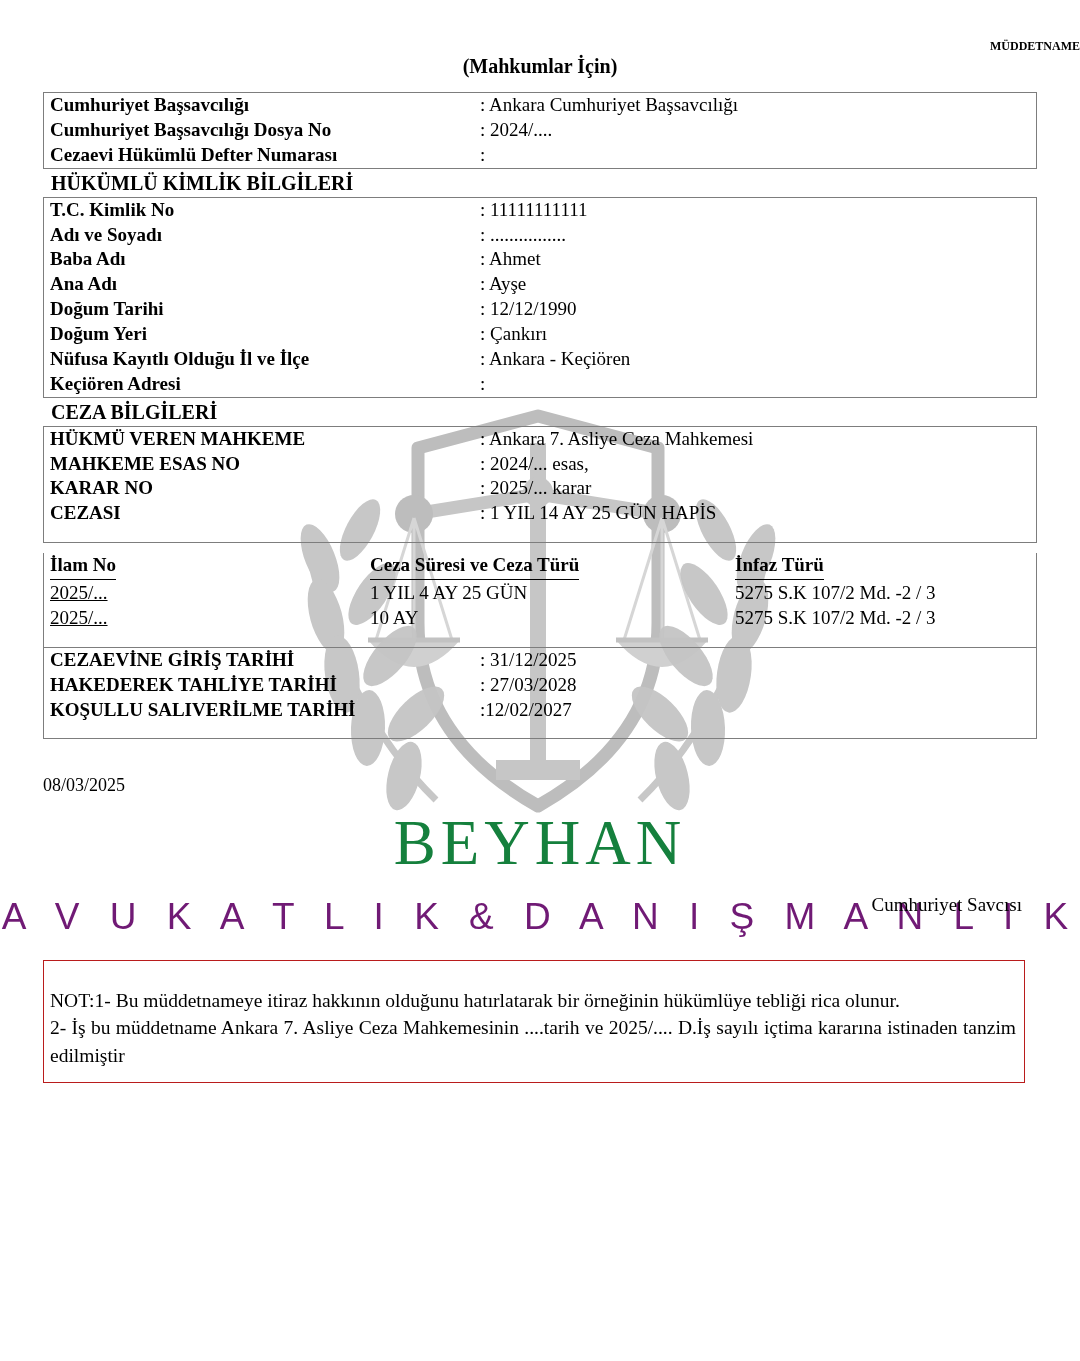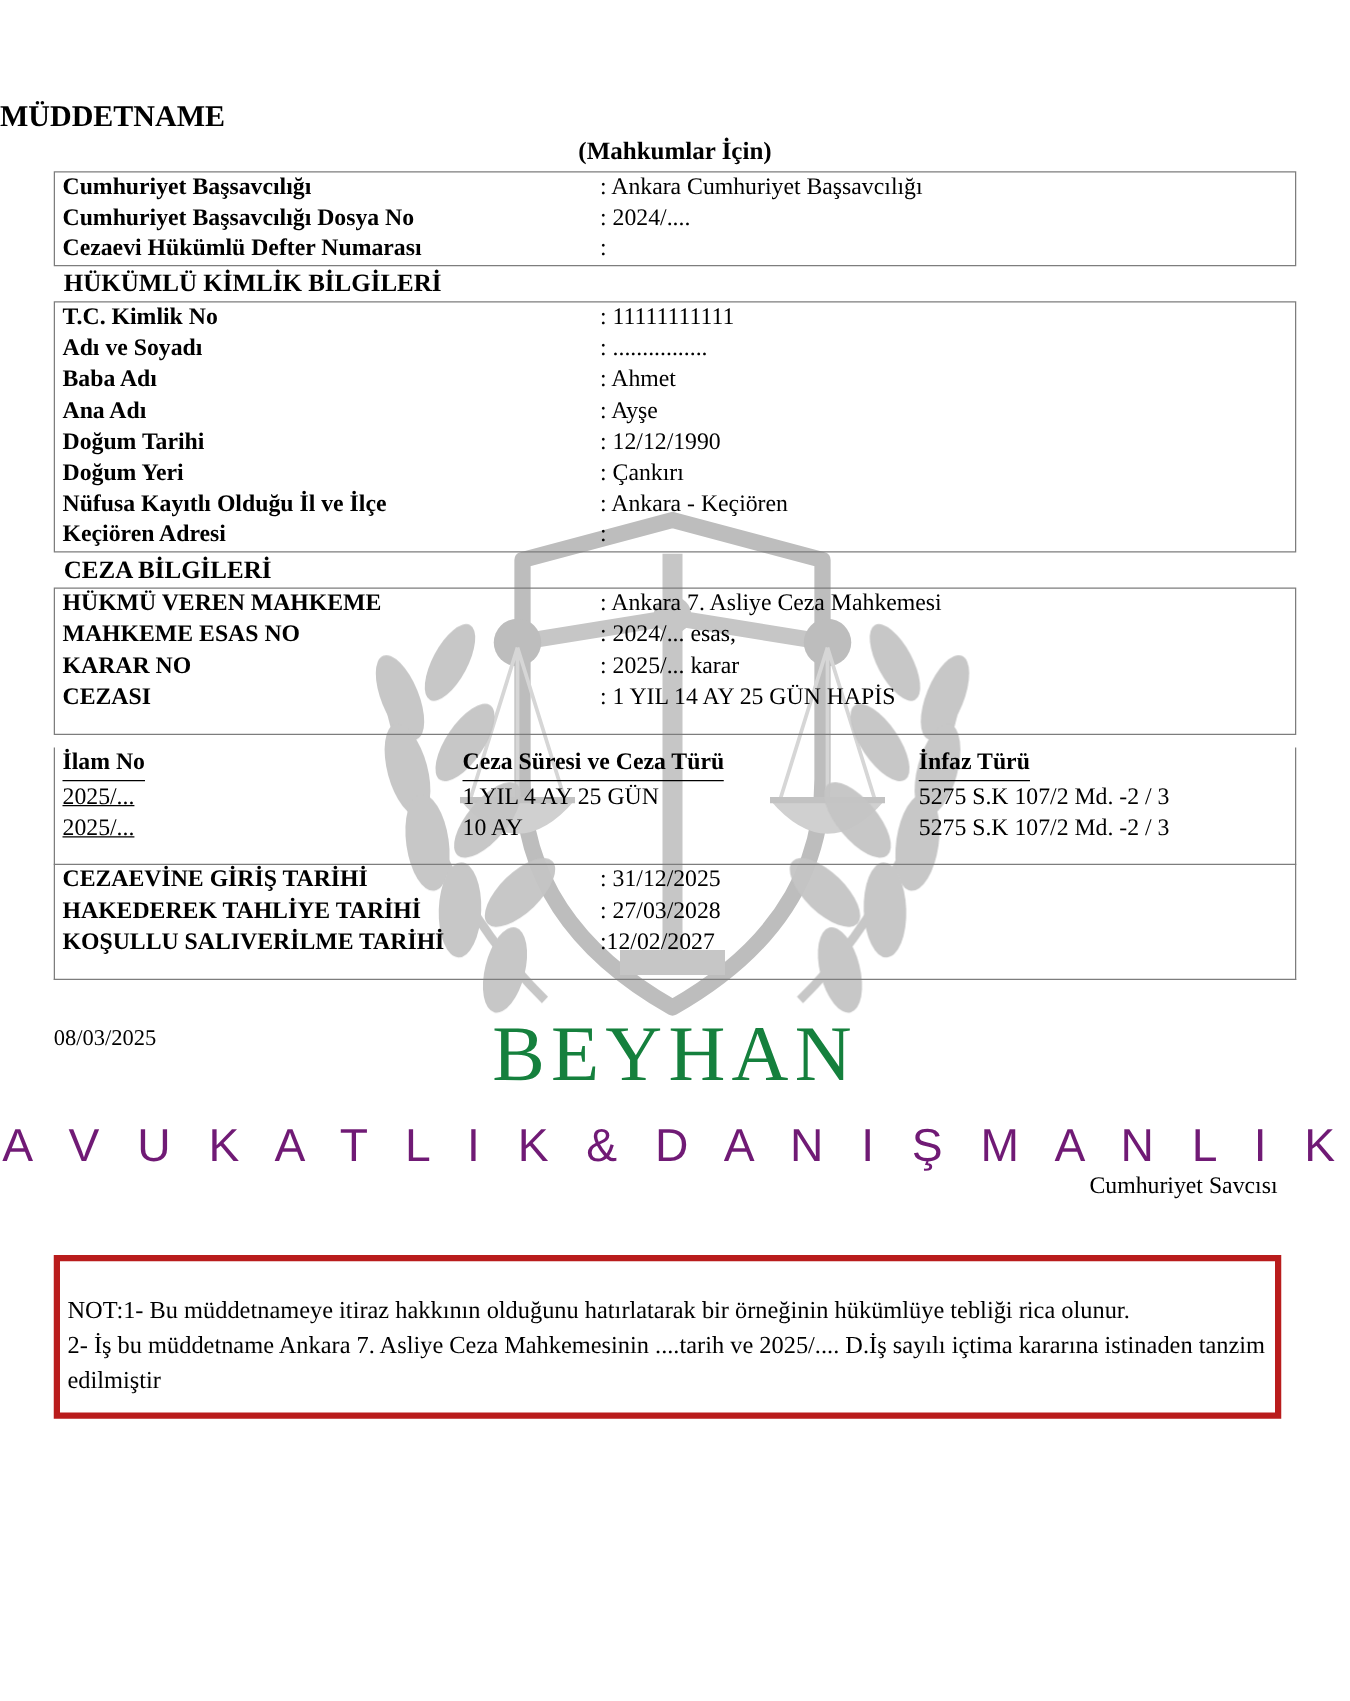"MÜDDETNAME" .doc-title { font-size: 24px -> 12px; padding-top: 80px -> 39px; text-align: left -> right }
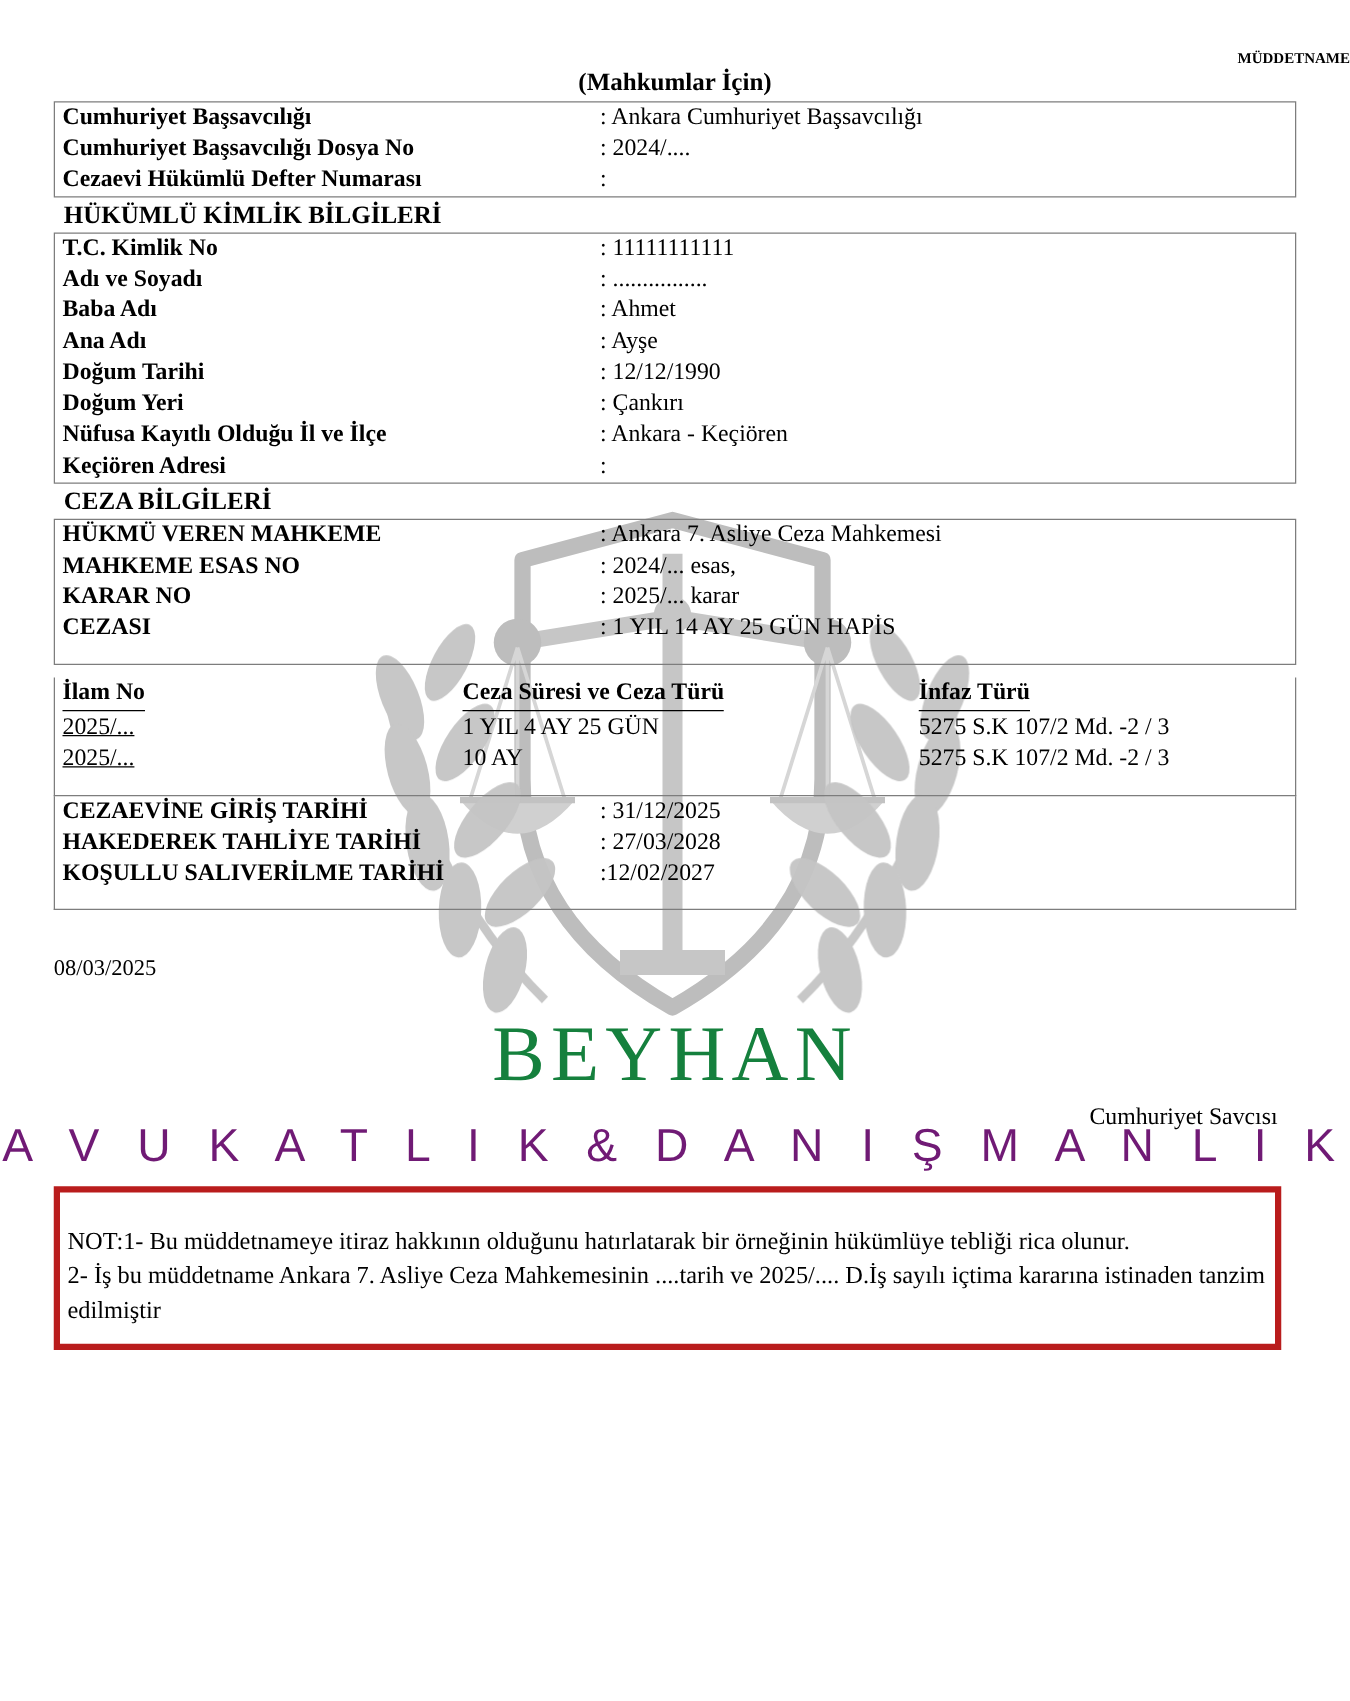"(Mahkumlar İçin)" .doc-subtitle { margin-bottom: 3px -> 14px }
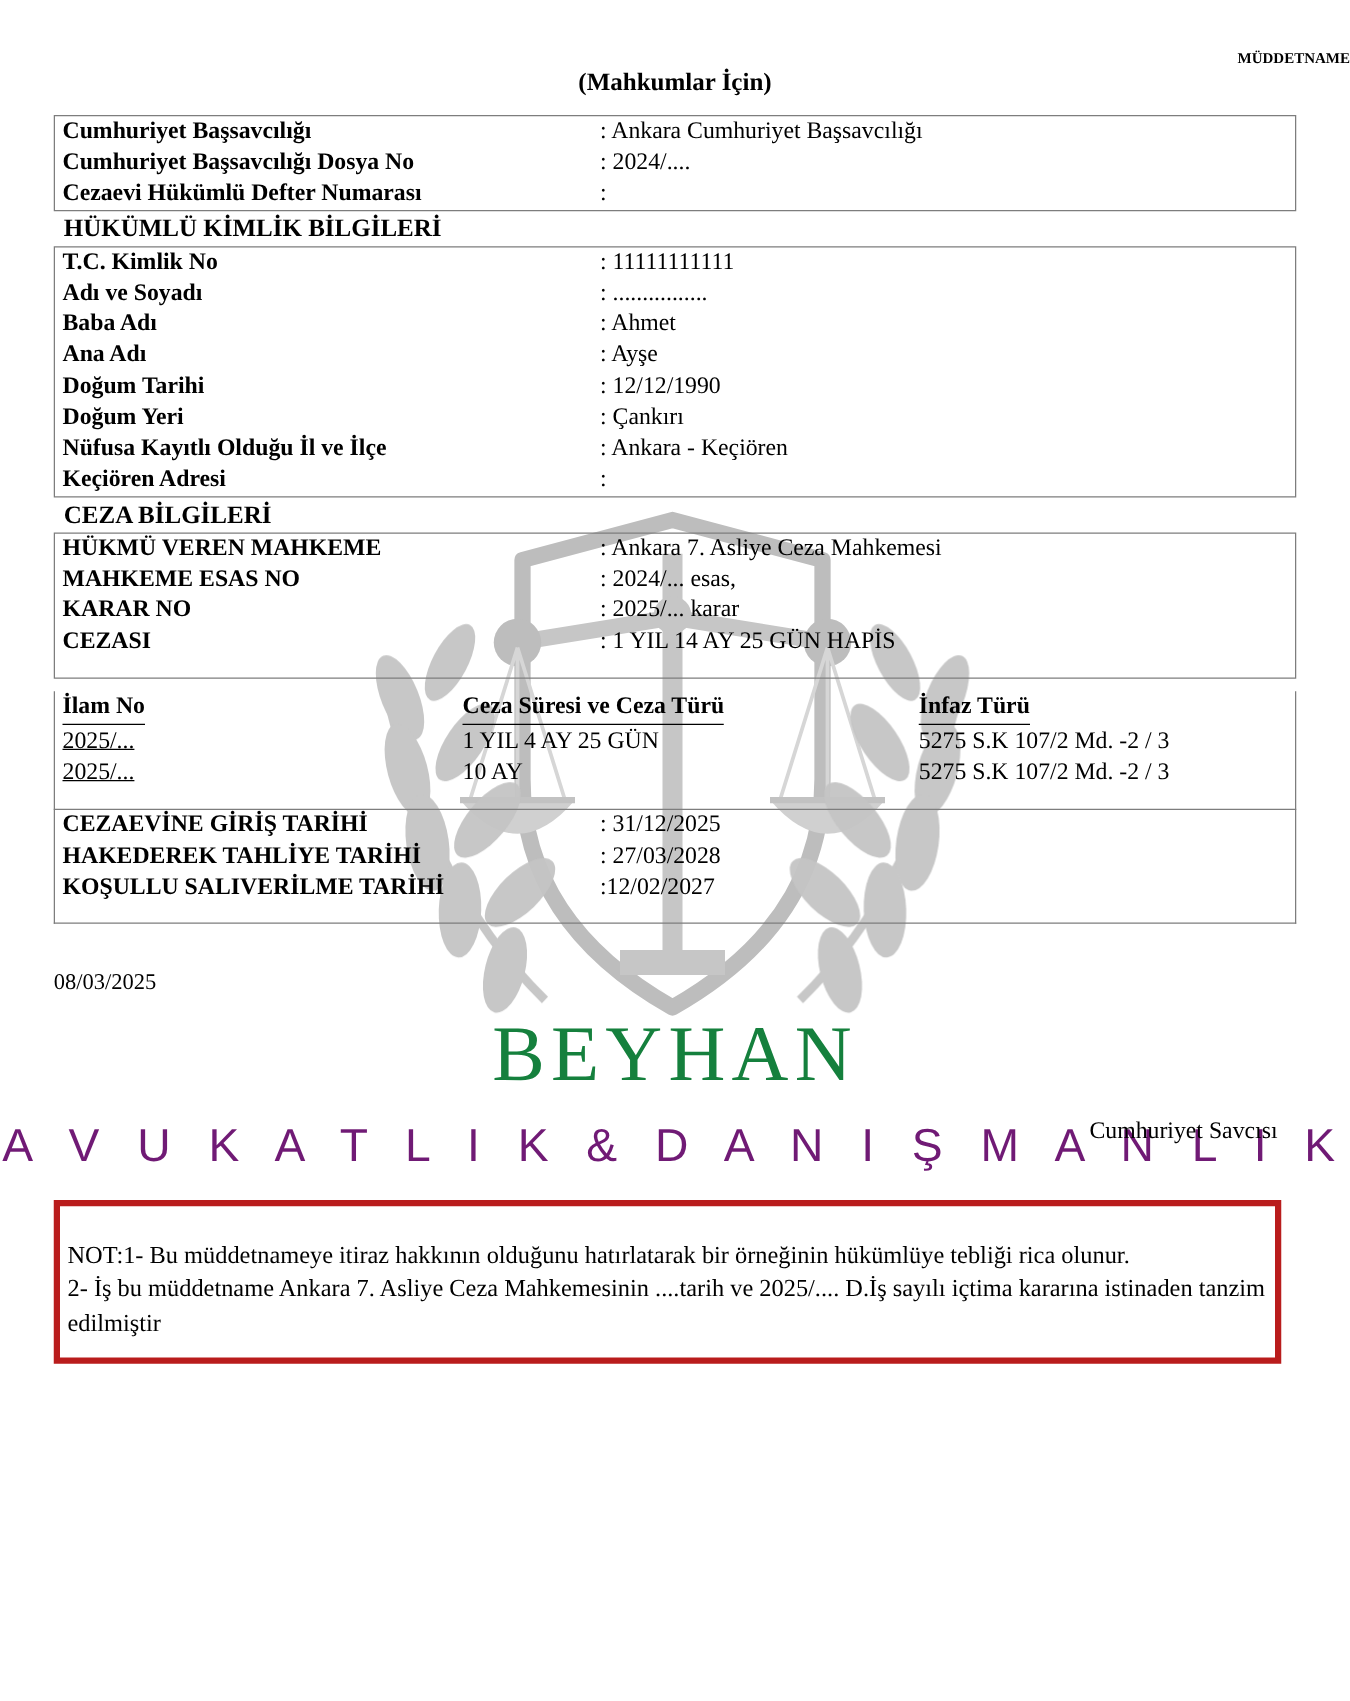"NOT:1- Bu müddetnameye itiraz hakkının" .note-box { border: 5px solid #b91c1c -> 1px solid #b91c1c }
